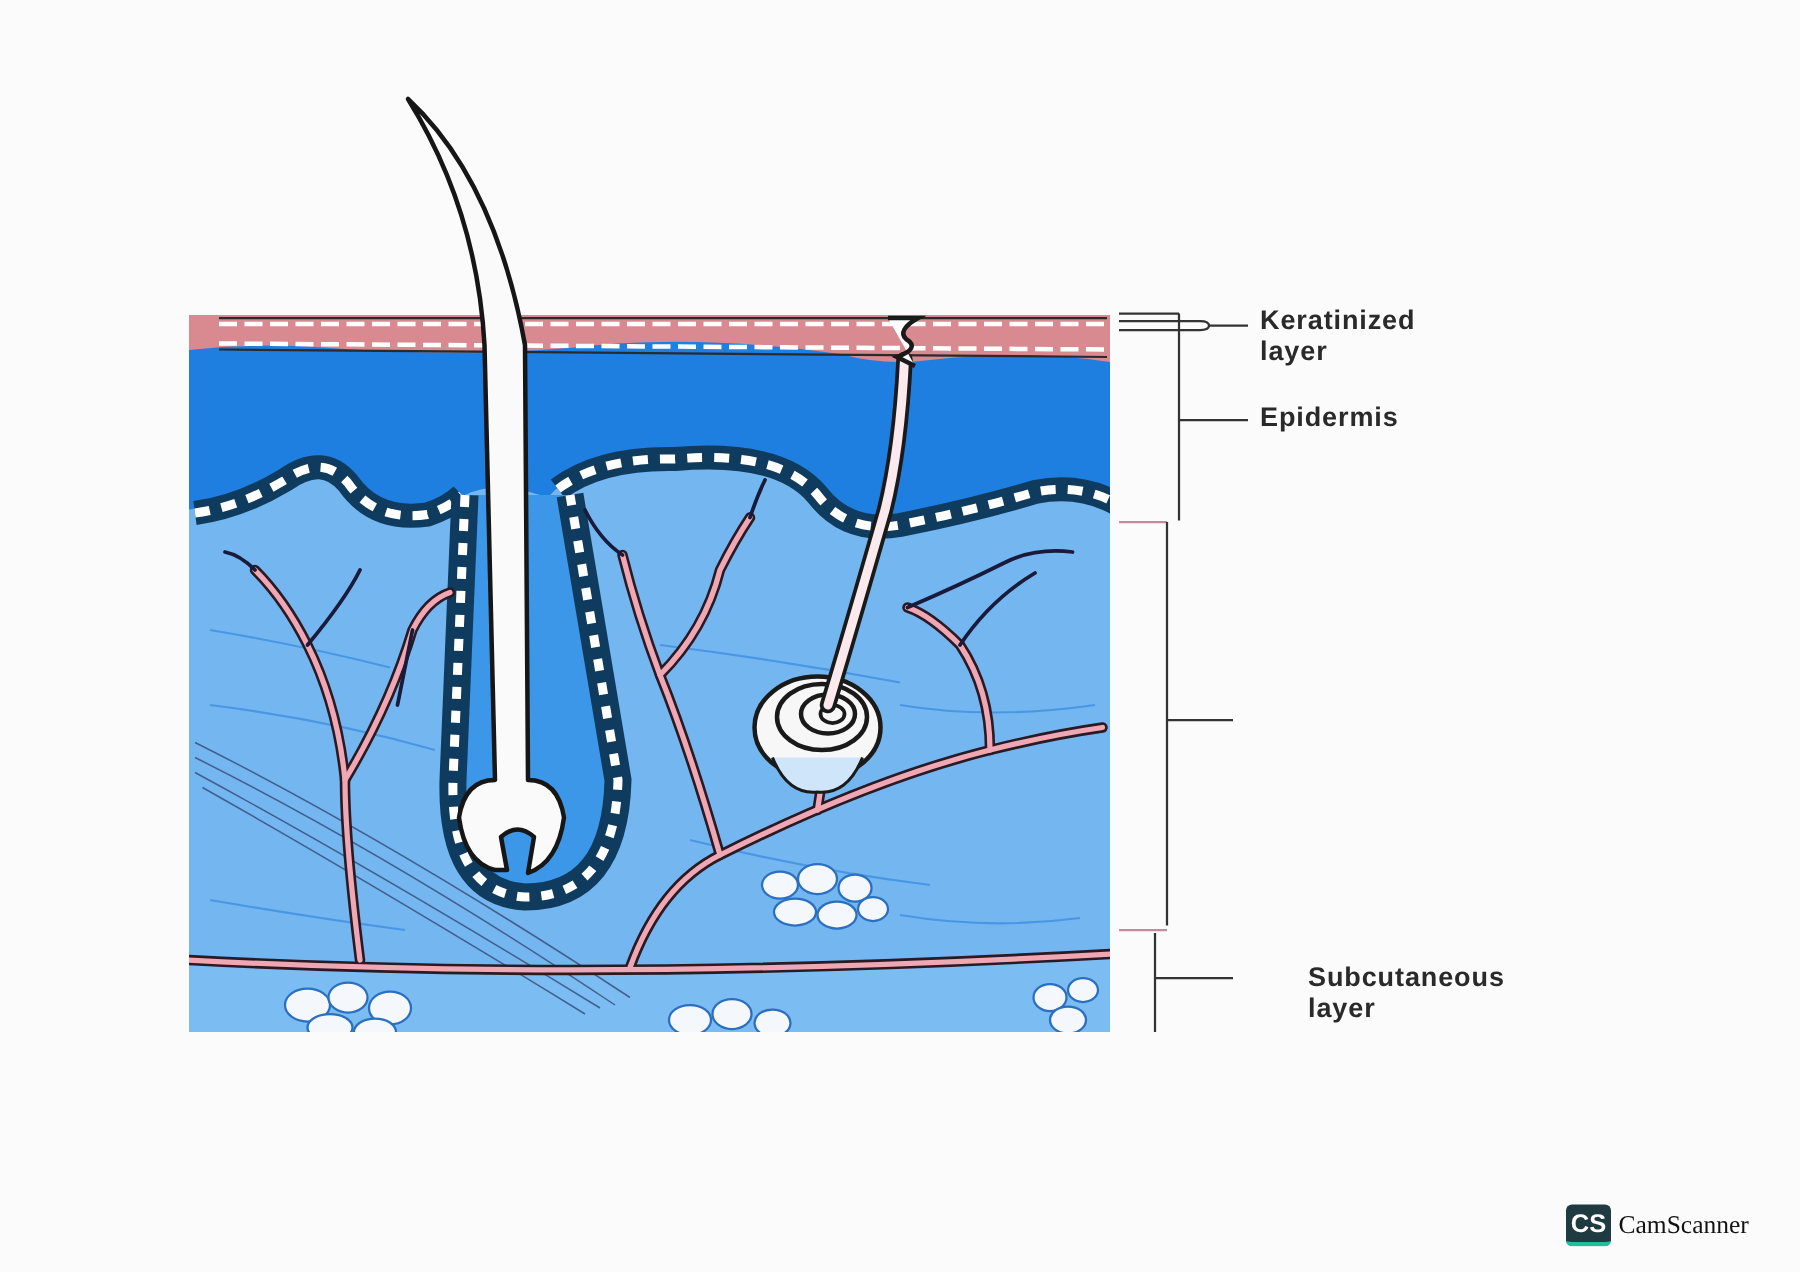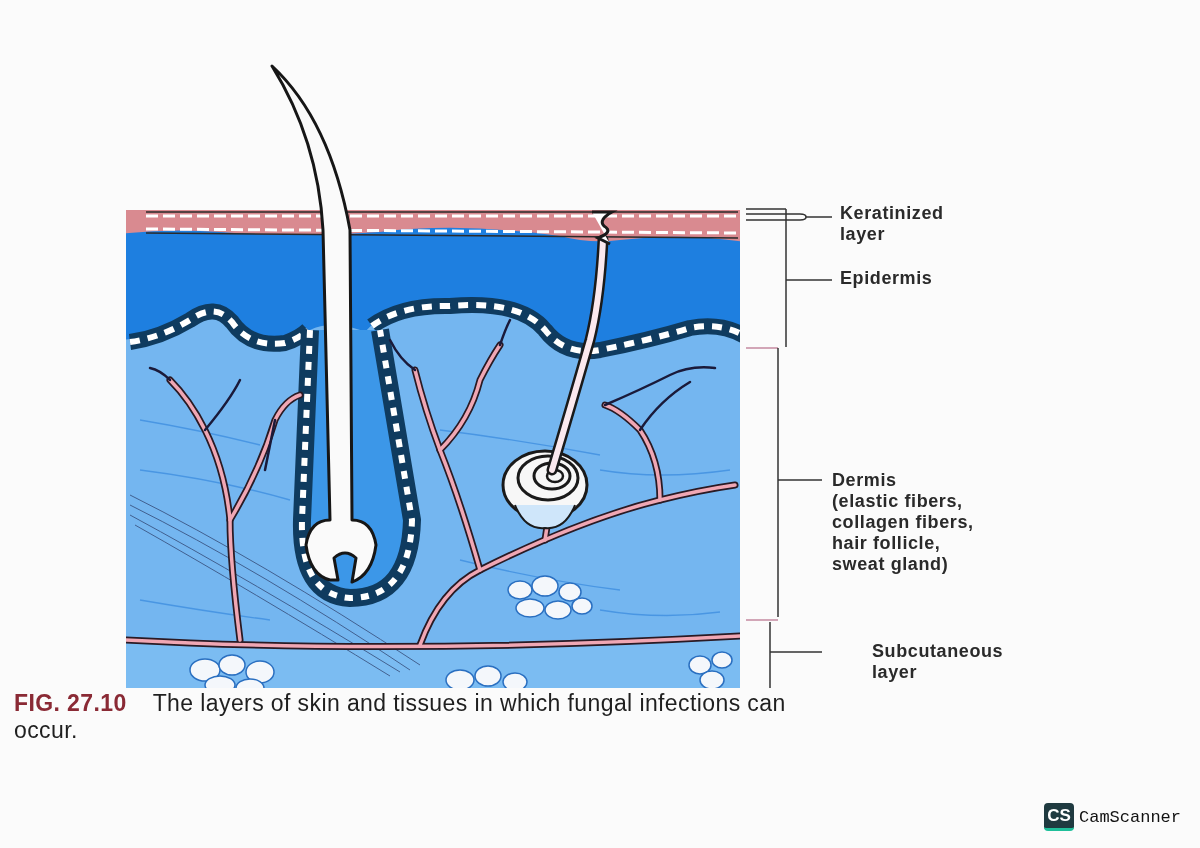"Dermis" div.label { html: <div>Dermis (elastic fibers, collagen fibers, hair follicle, sweat gland)</div> -> none }
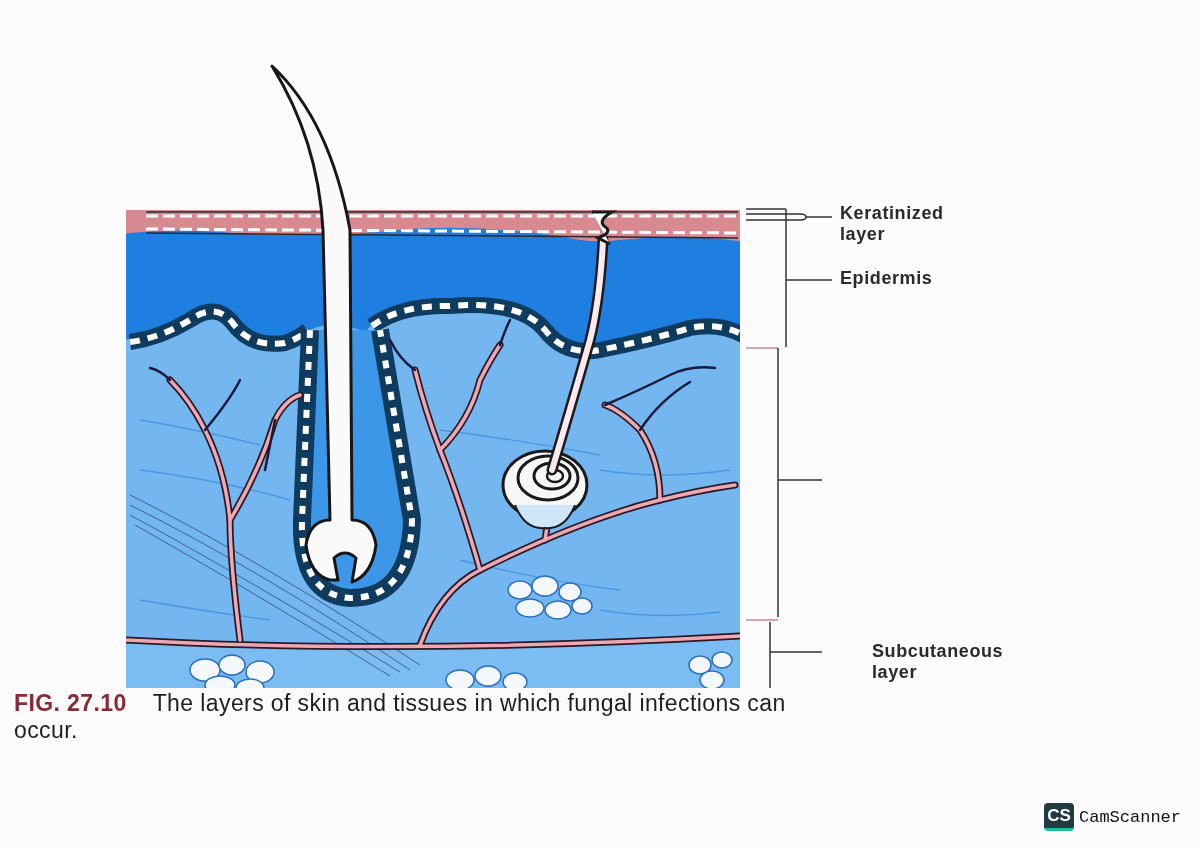"FIG. 27.10 The layers of" div.caption { html: <div> <span>FIG. 27.10</span><span>The layers of skin and tissues in which fungal infections can</span><br> <span>occur.</span> </div> -> none }
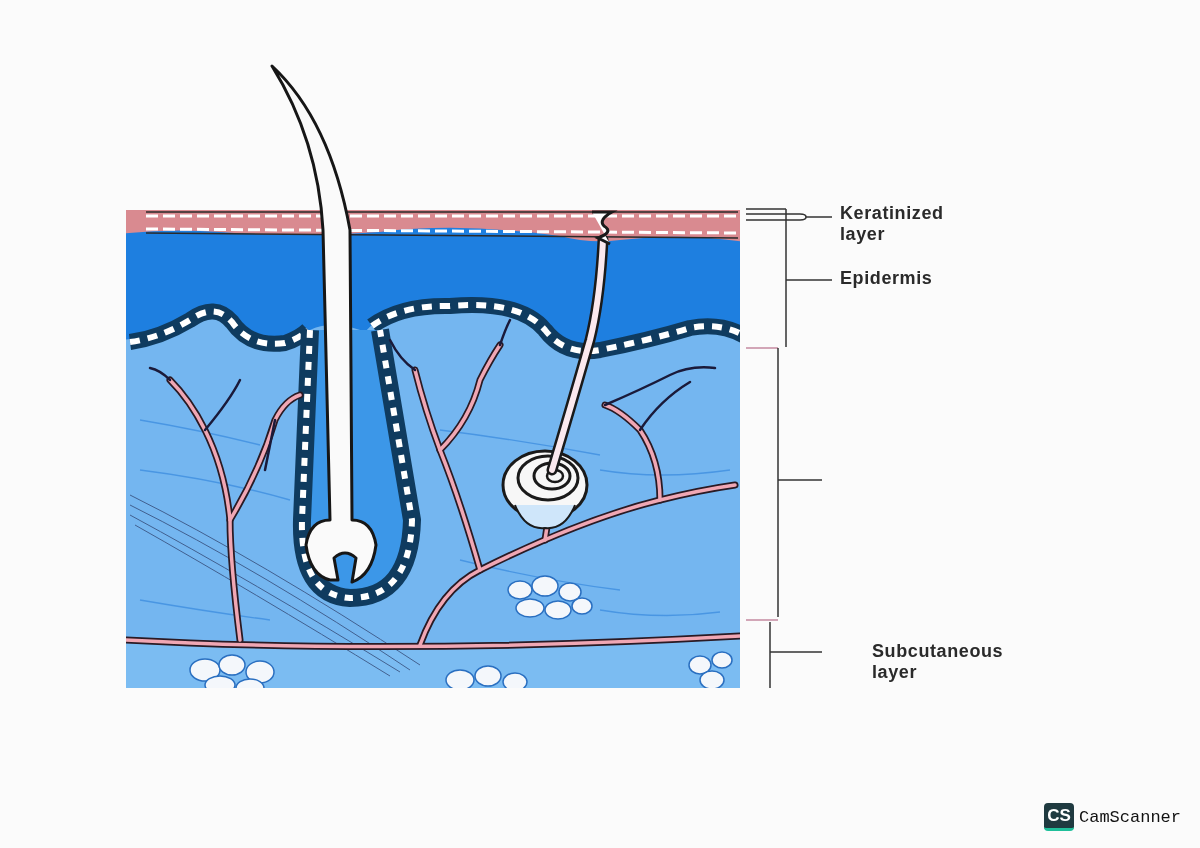"CamScanner" .cs-name { font-family: Liberation Mono, monospace -> Liberation Serif, serif }
